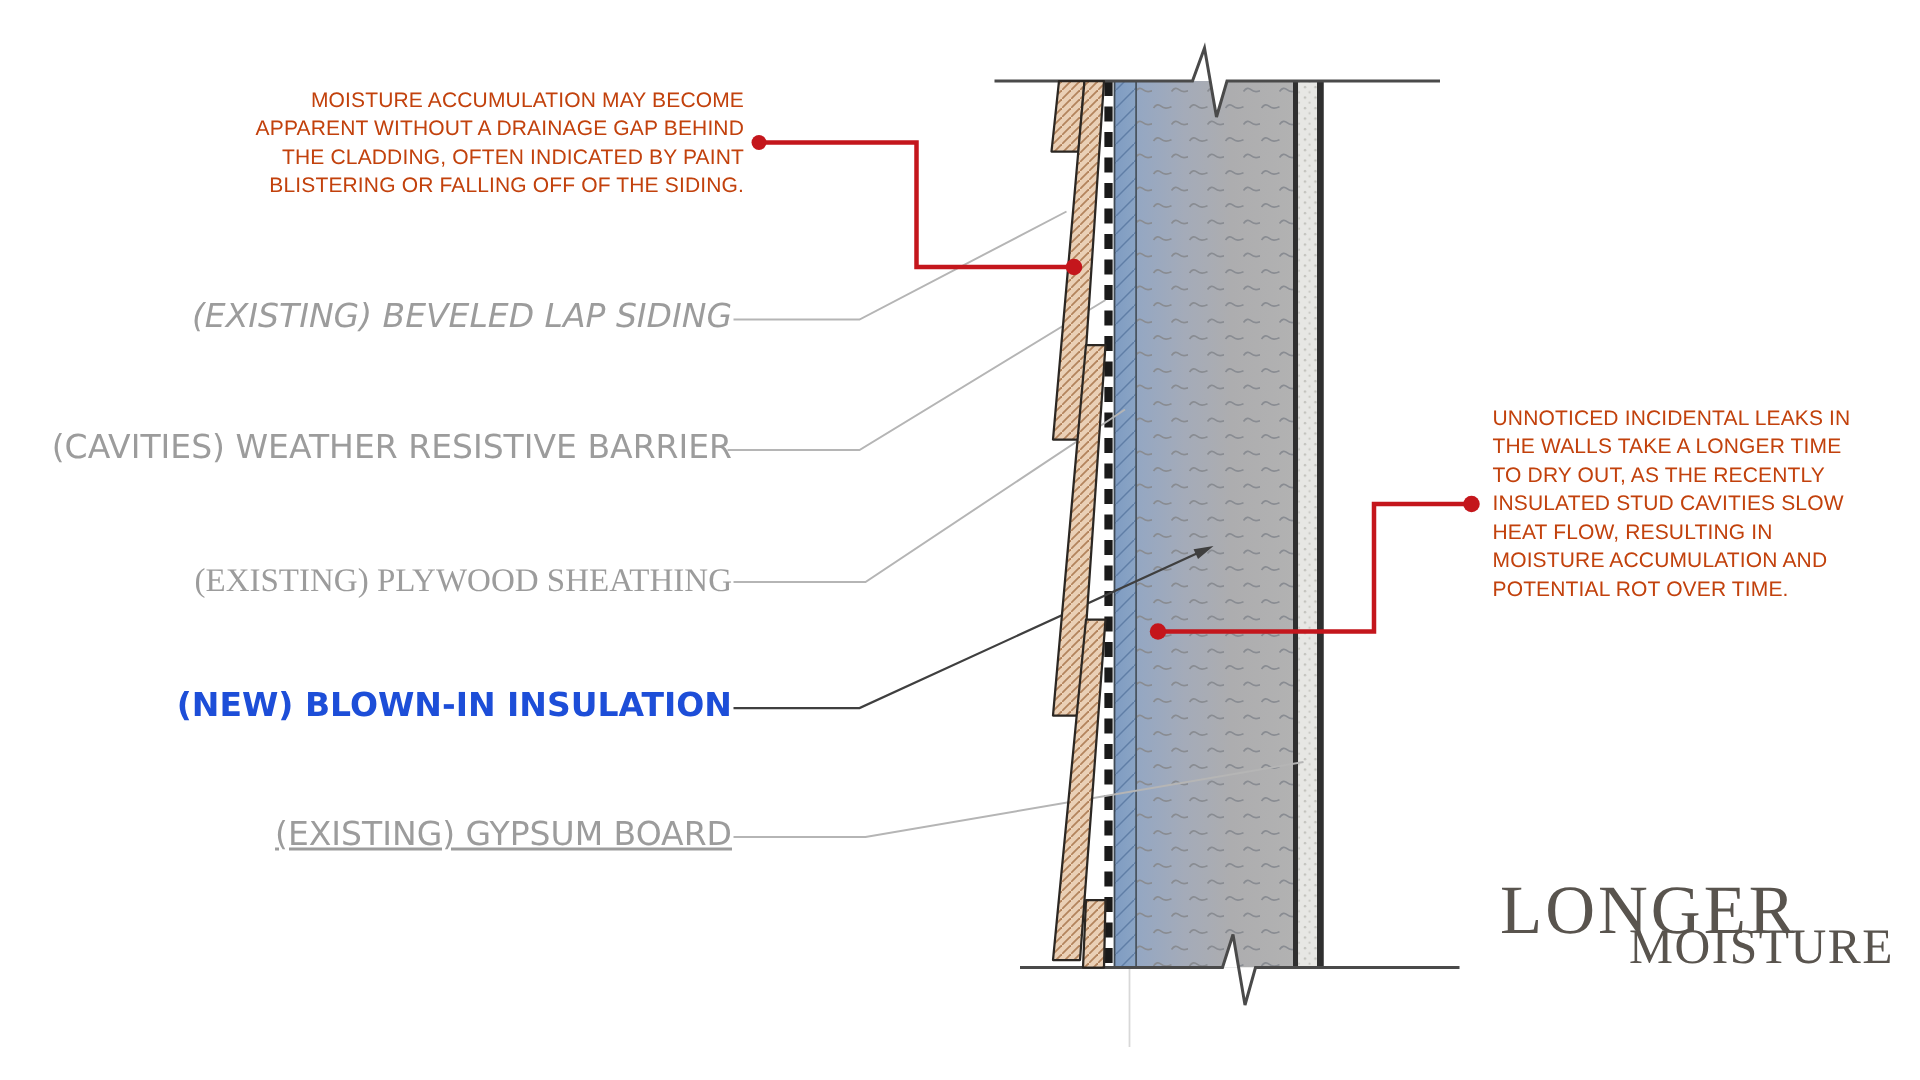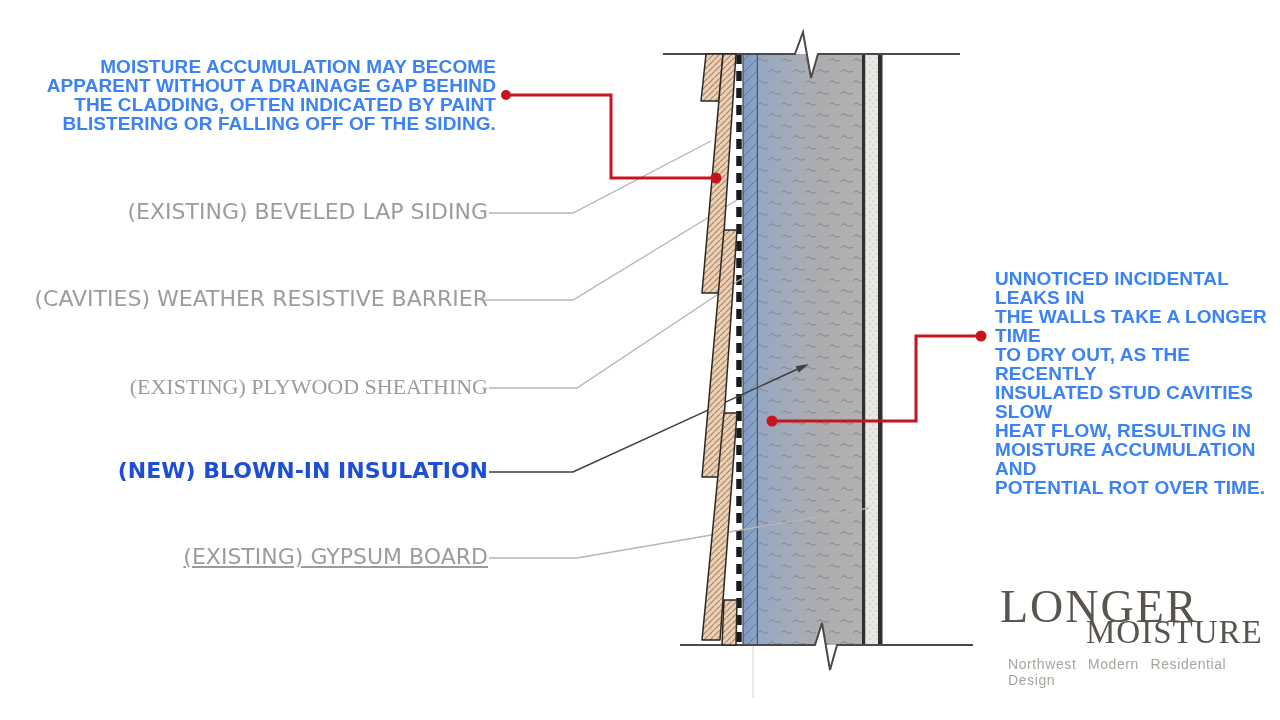"MOISTURE ACCUMULATION MAY BECOME" .note { color: #3b82f6 -> #c2410c; font-size: 19px -> 14px; font-weight: bold -> normal }
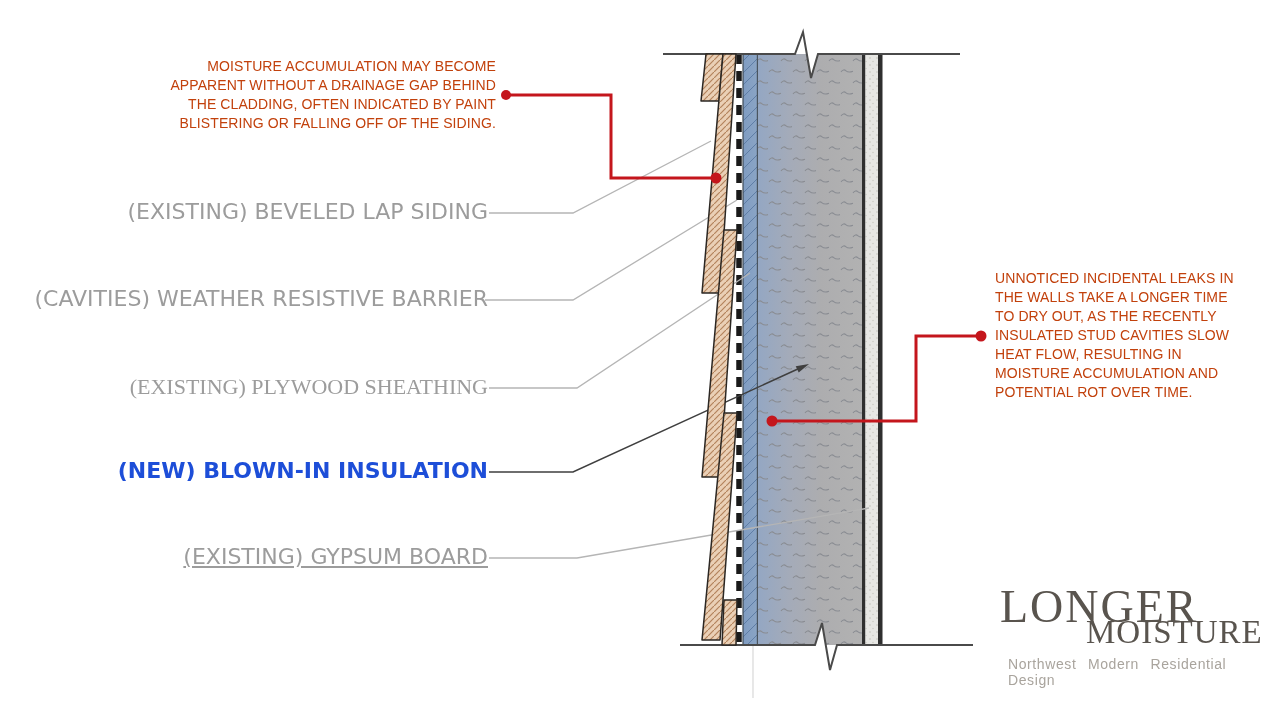"(EXISTING) BEVELED LAP SIDING" .label-siding { font-style: none -> italic }
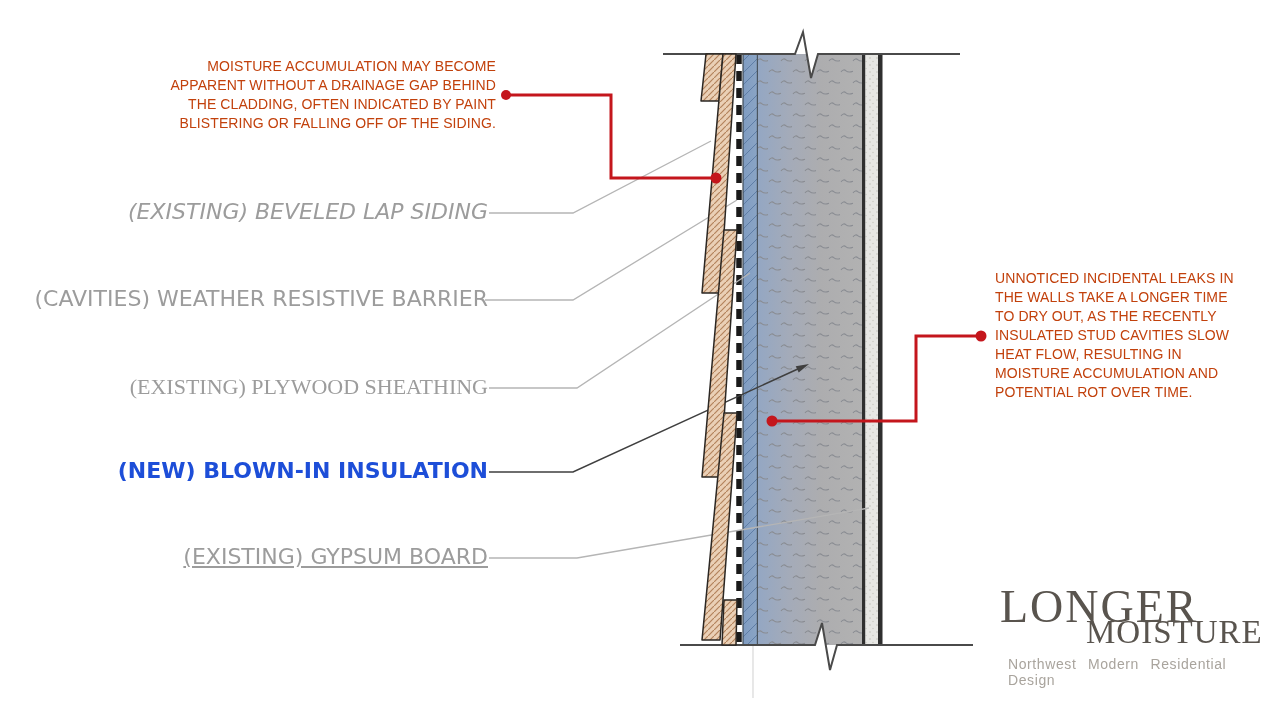"Northwest Modern Residential Design" div.logo-tagline { html: <div>Northwest Modern Residential Design</div> -> none }
